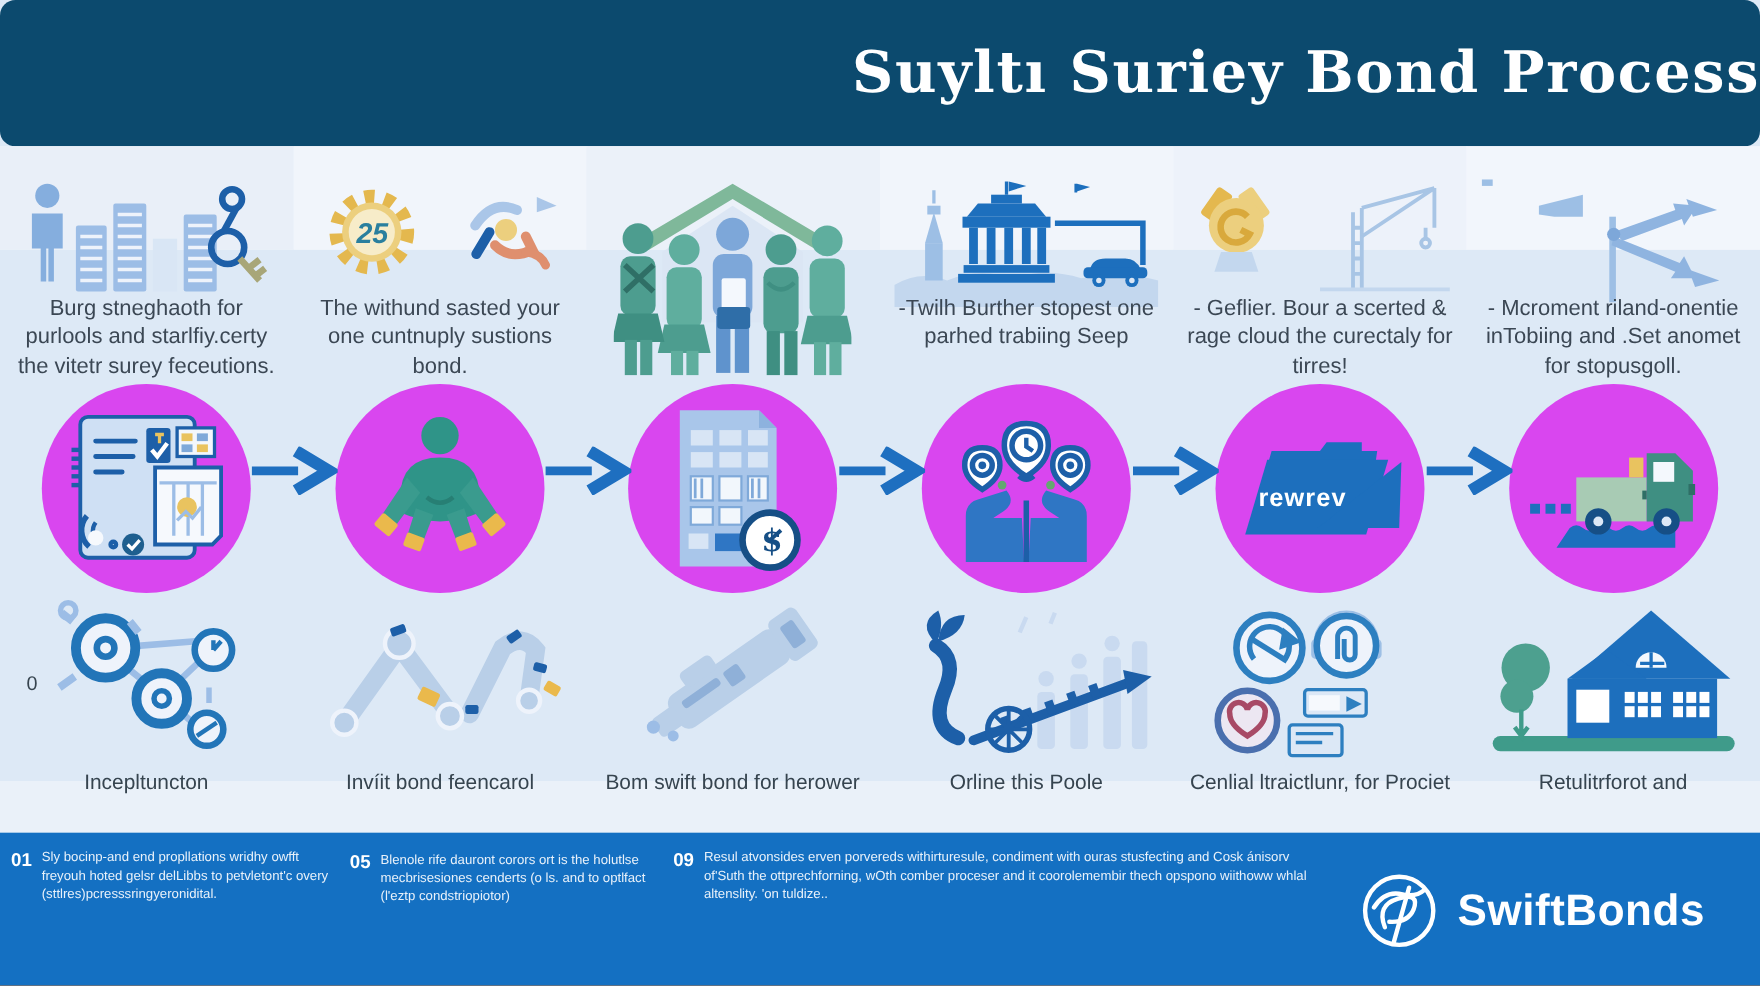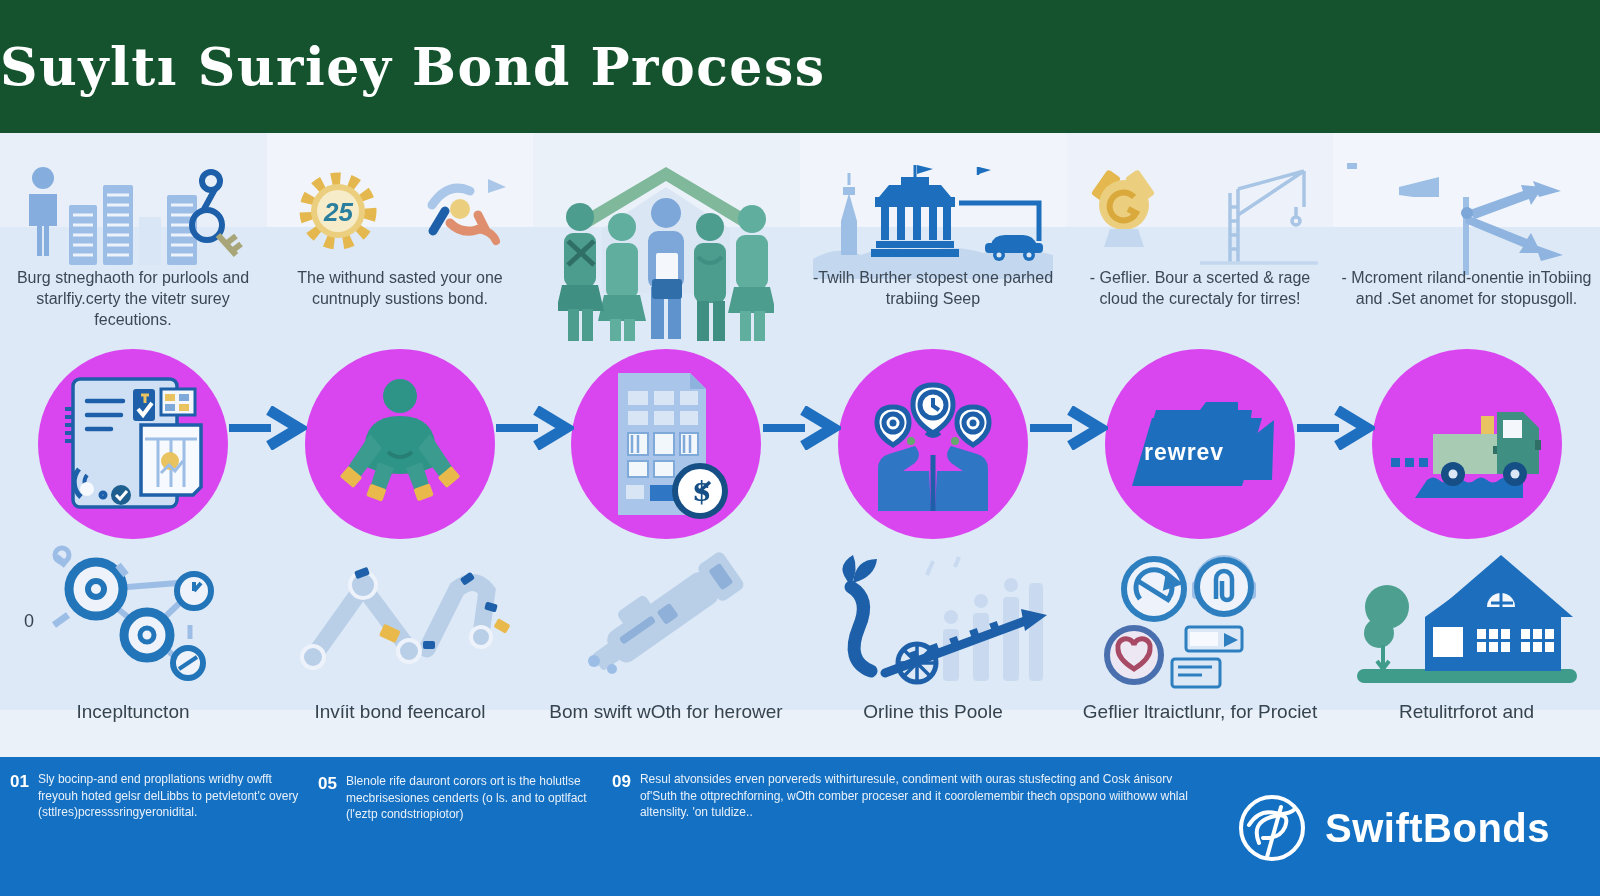"Suyltı Suriey Bond Process" .header { background: #14532d -> #0c4a6e; border-radius: none -> 14px; justify-content: flex-start -> flex-end }
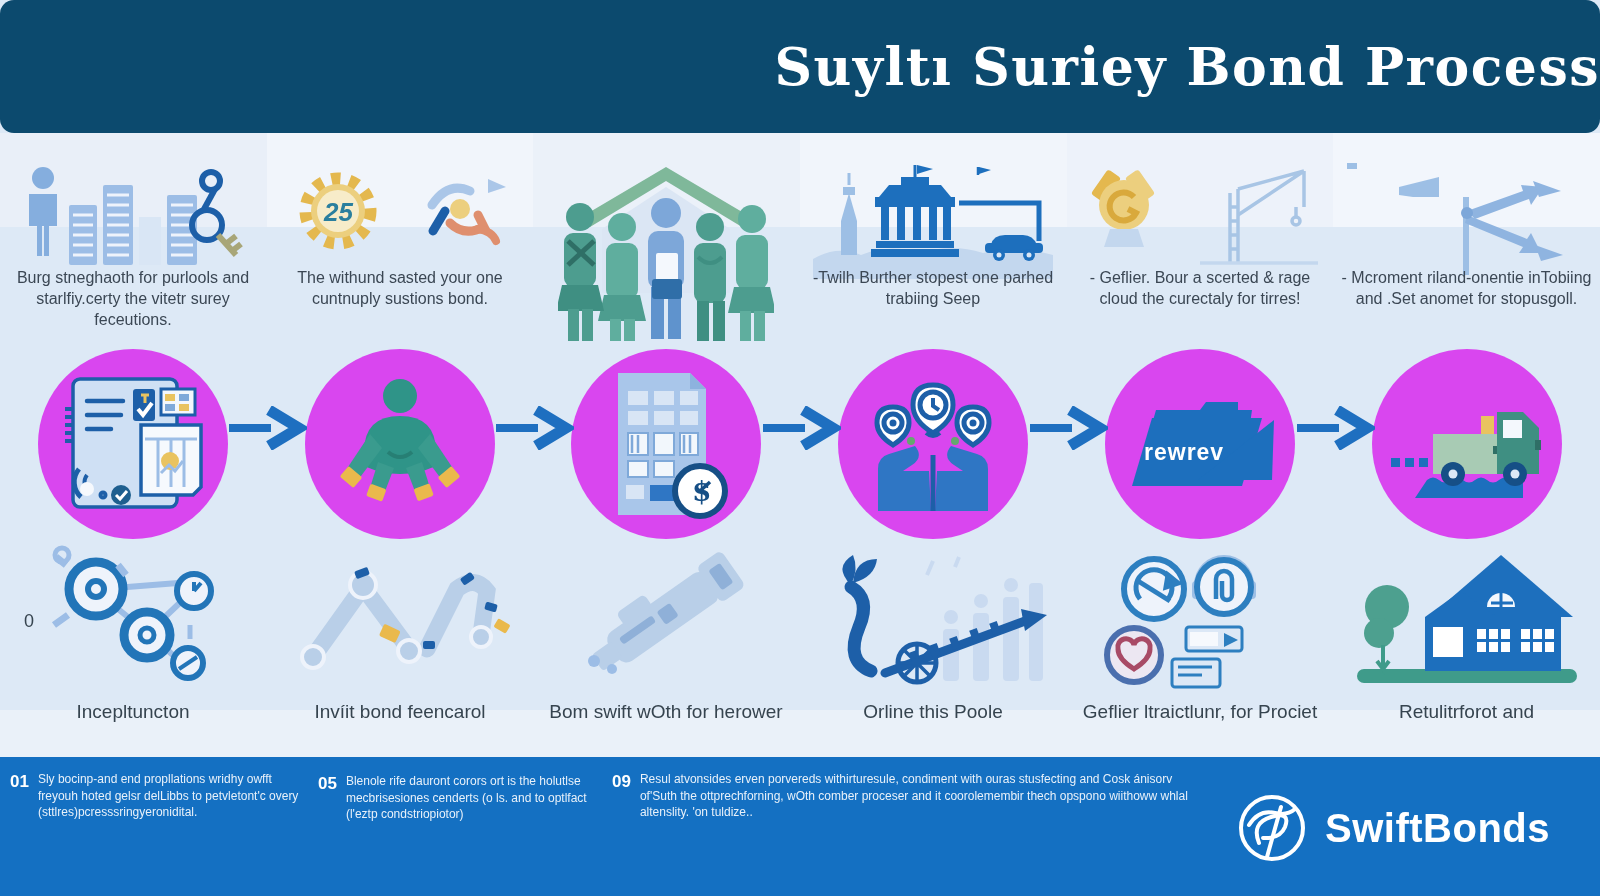"Burg stneghaoth for purlools and" .caption { font-size: 16px -> 20px }
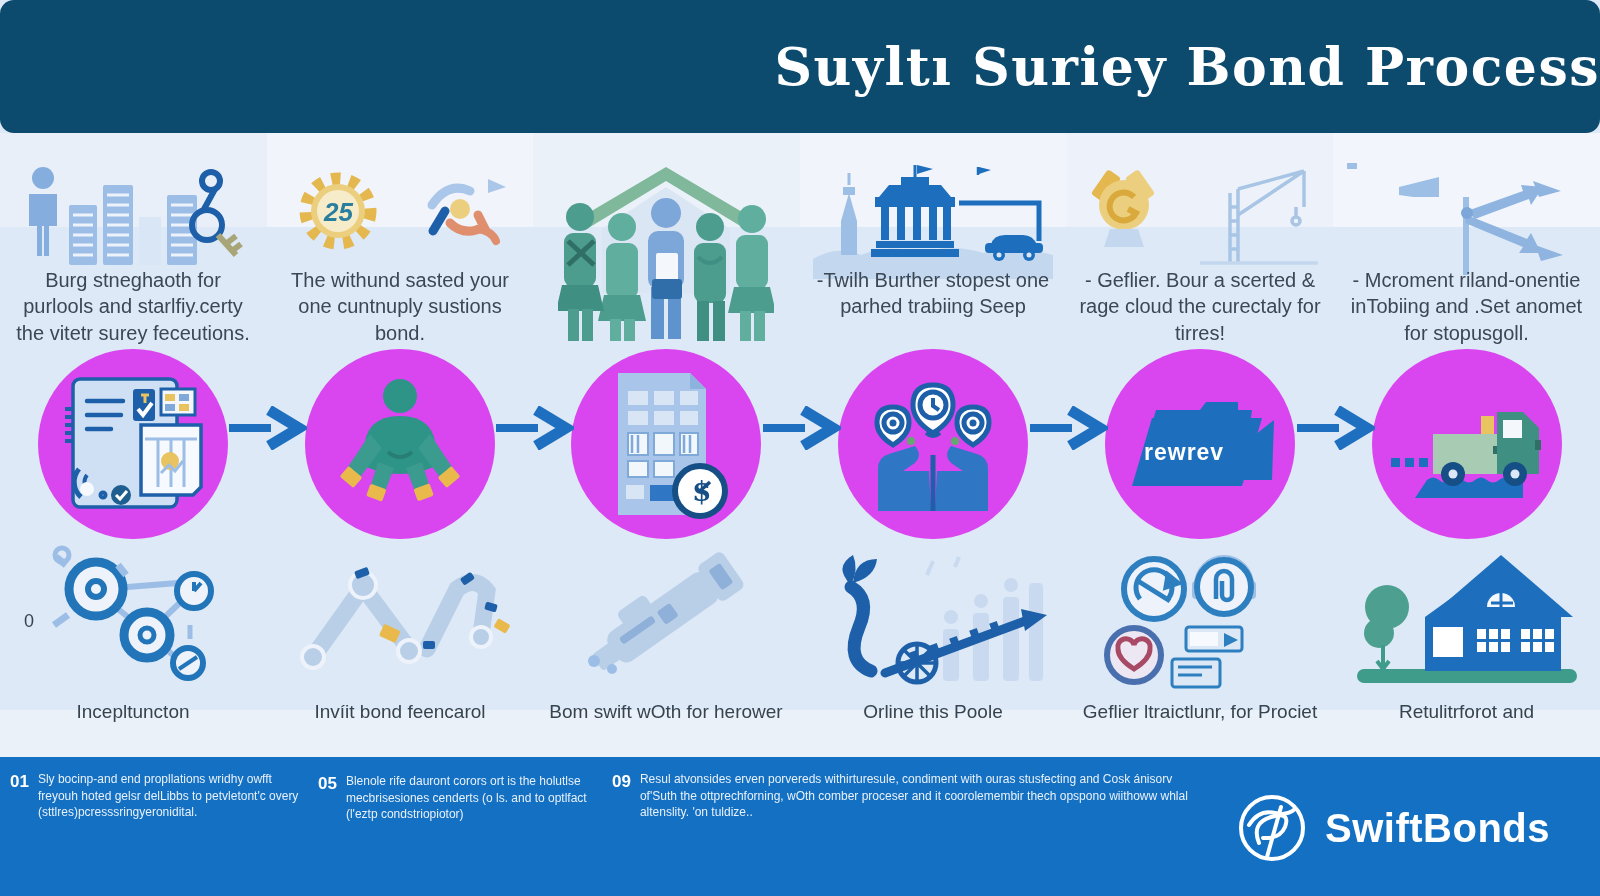"Bom swift wOth for herower" div.step-label { text: wOth -> bond }
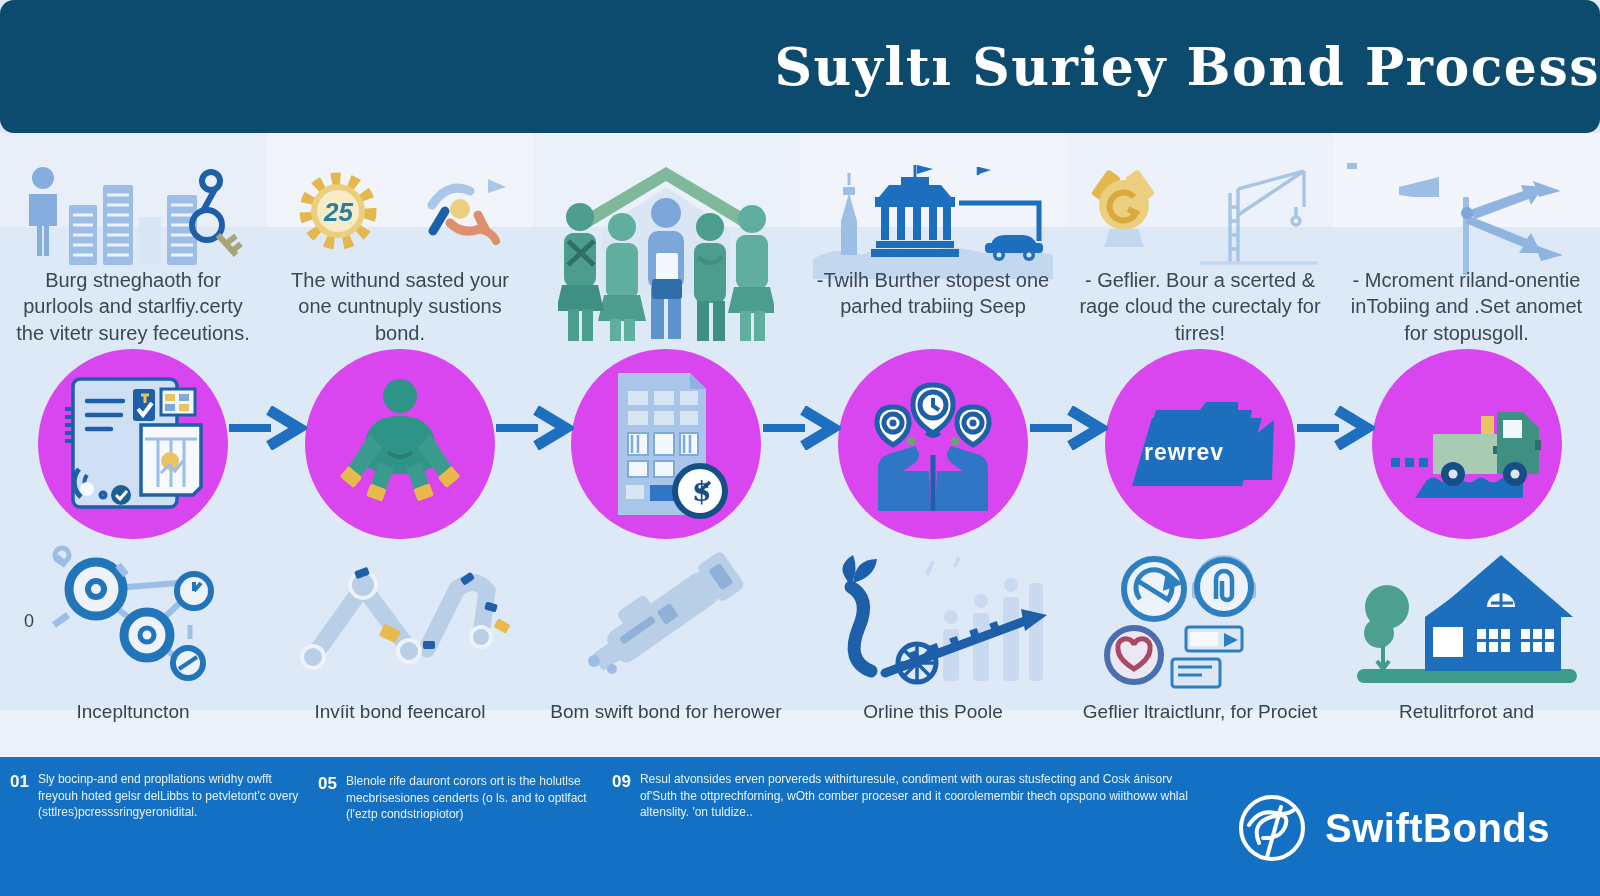"Geflier ltraictlunr, for Prociet" div.step-label { text: Geflier -> Cenlial }
